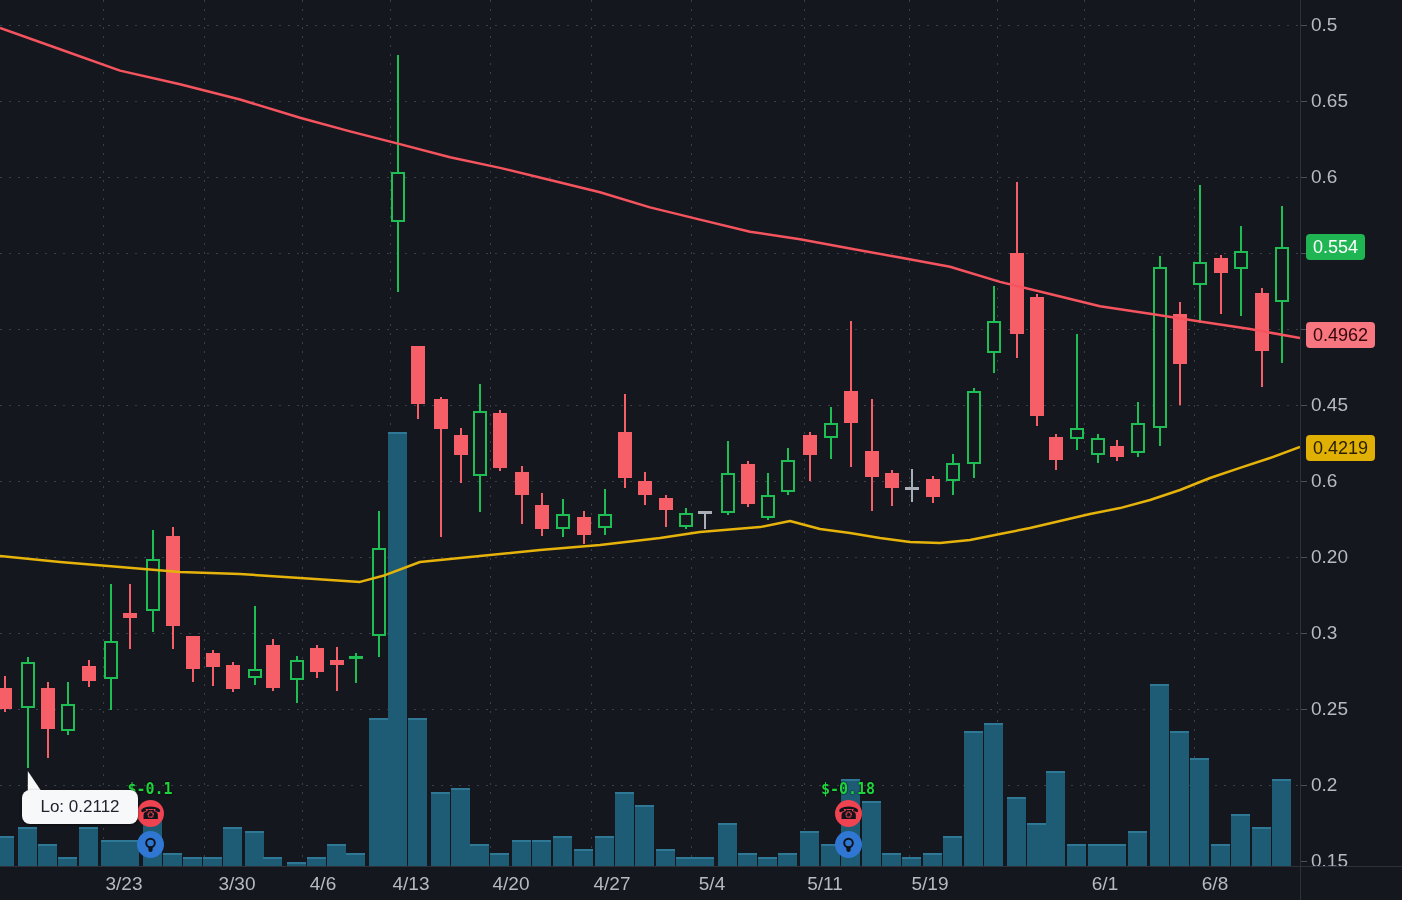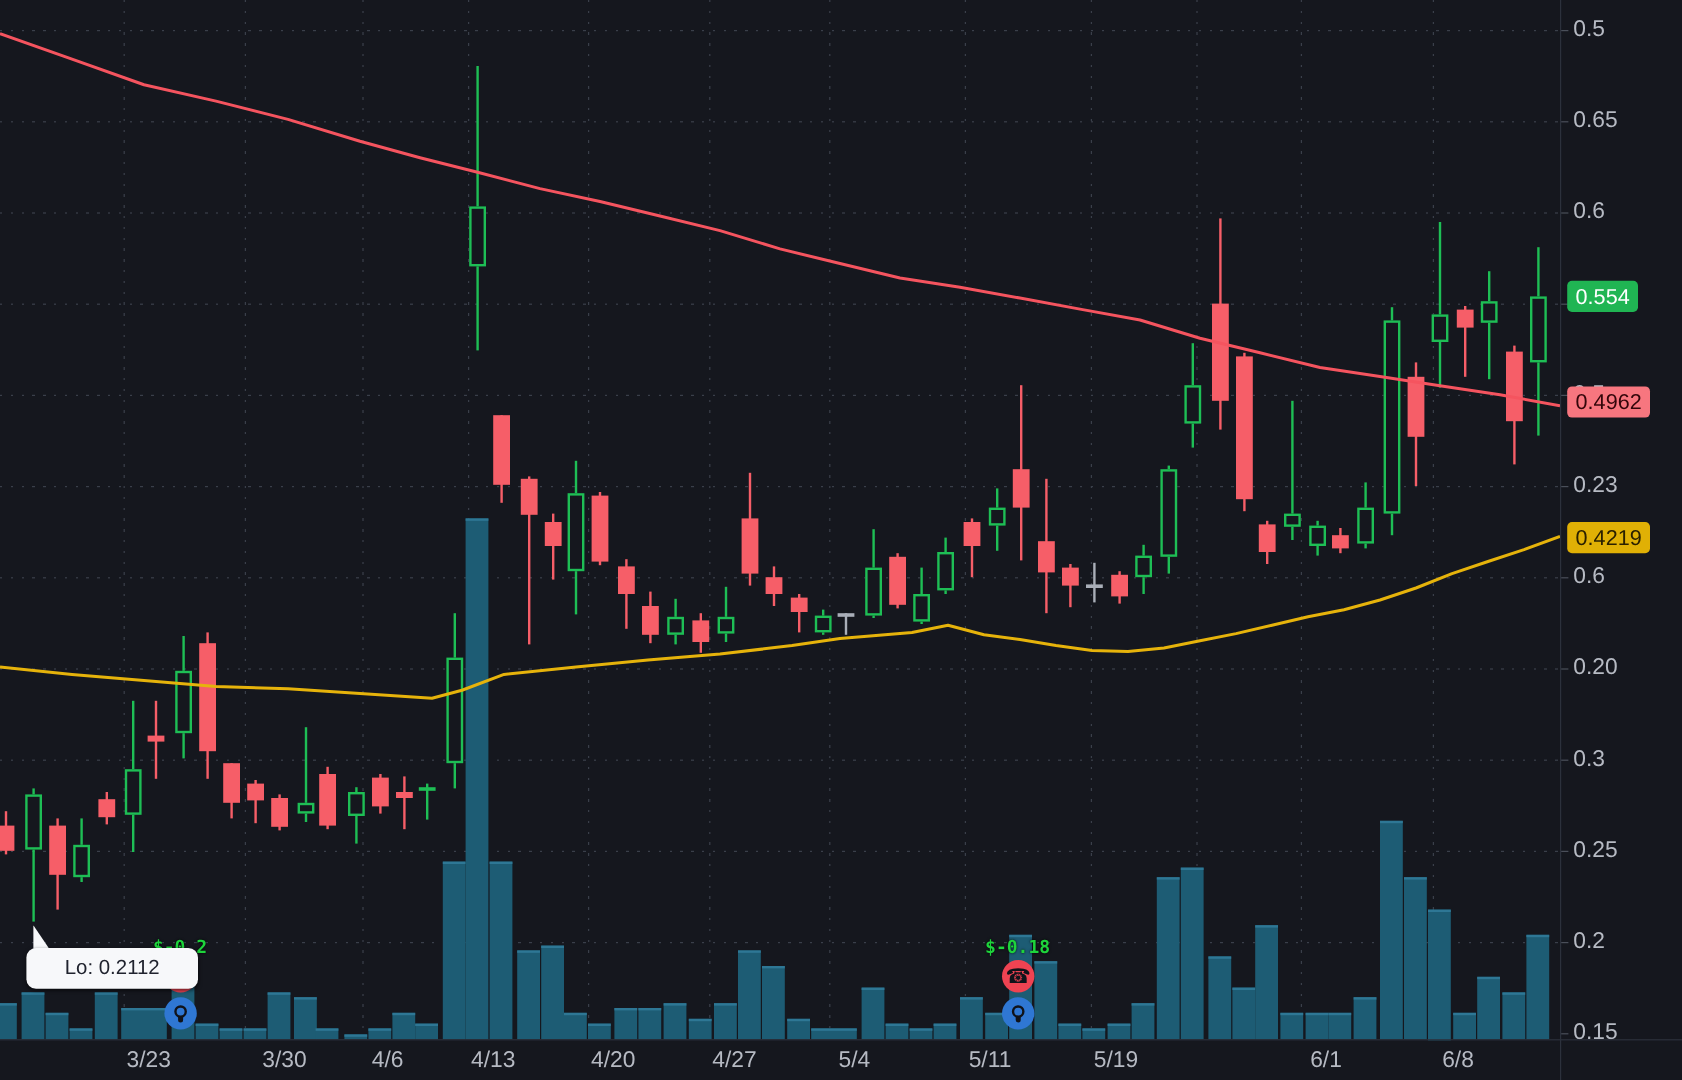"0.23" div.abs { text: 0.23 -> 0.45 }
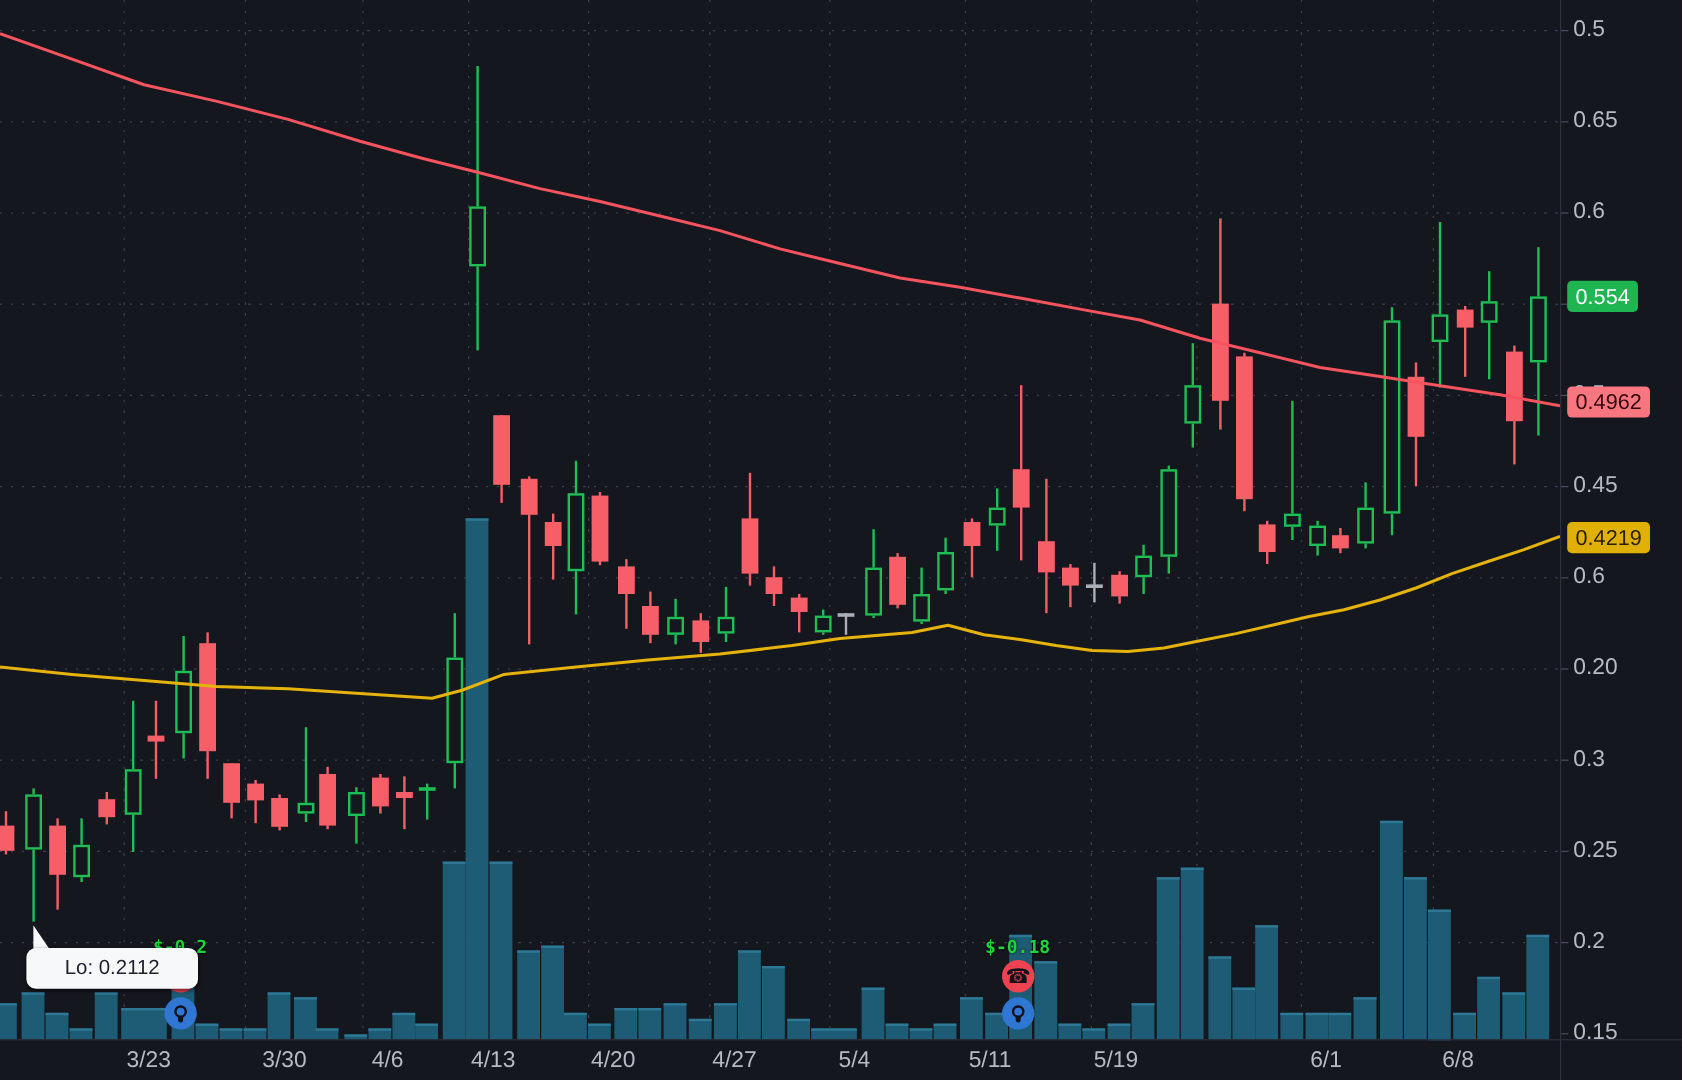"$-0.2" div.abs { text: $-0.2 -> $-0.1 }
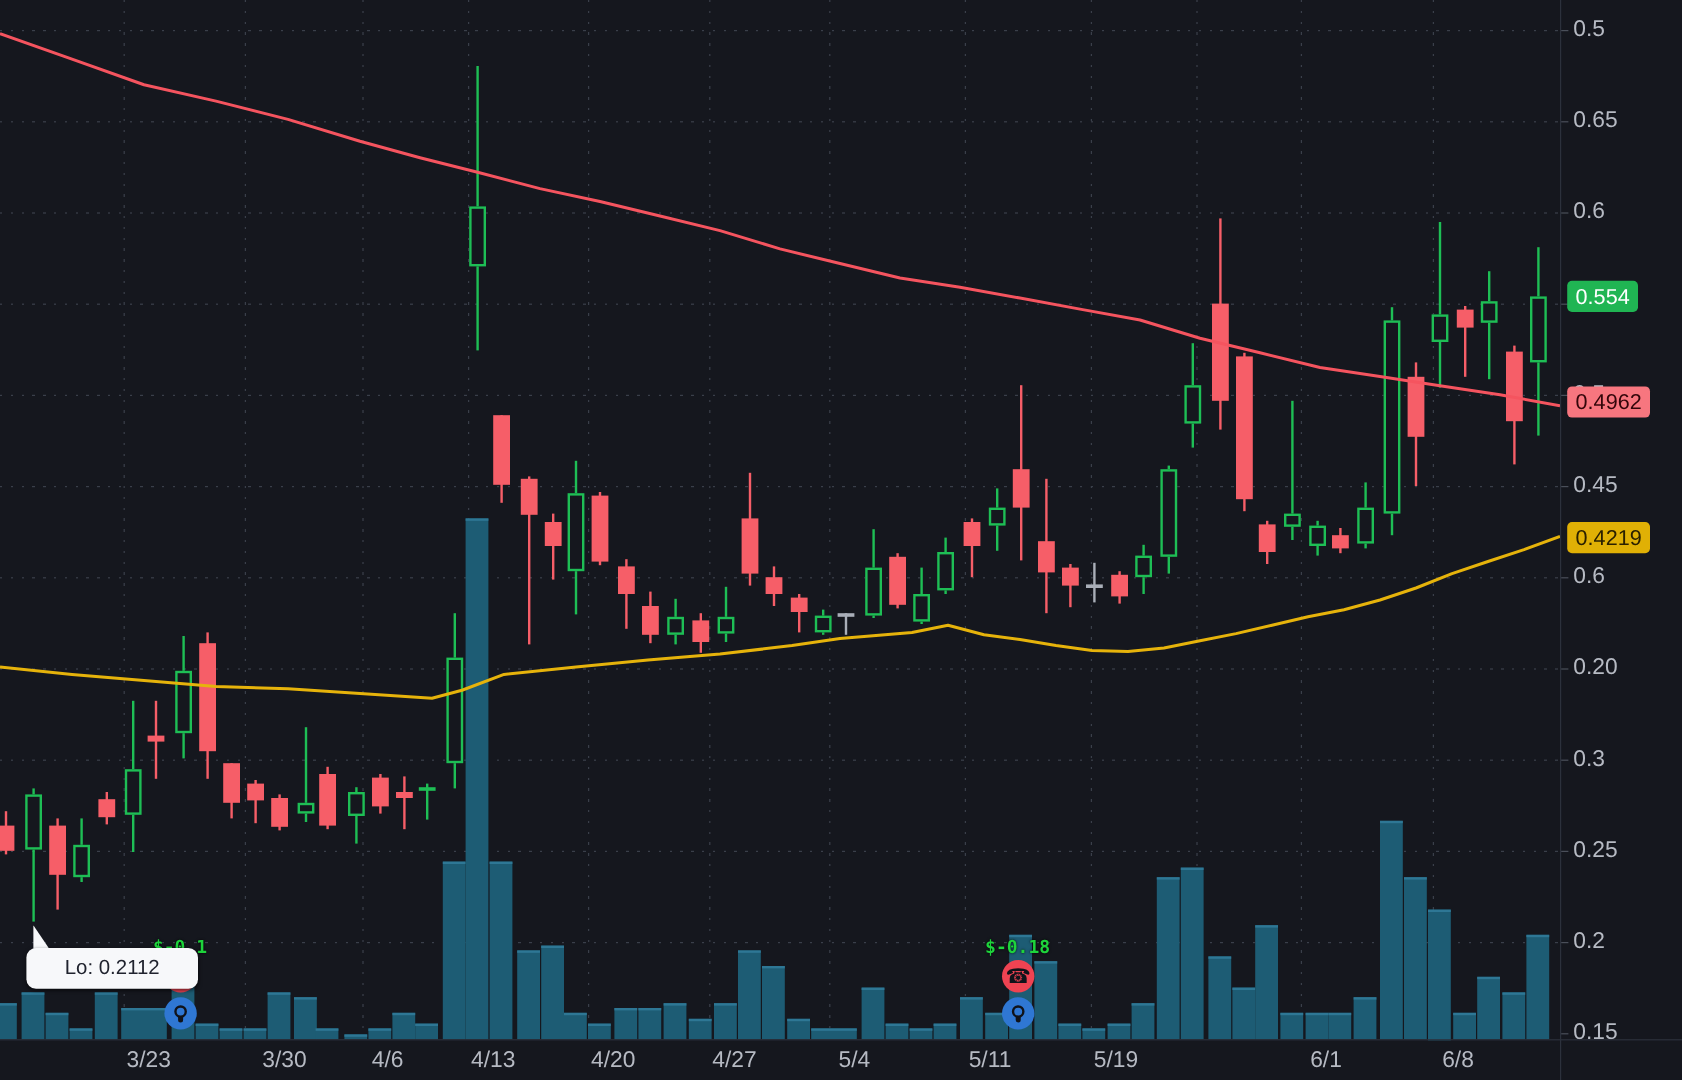"Lo: 0.2112" div.abs { width: 143px -> 116px }
